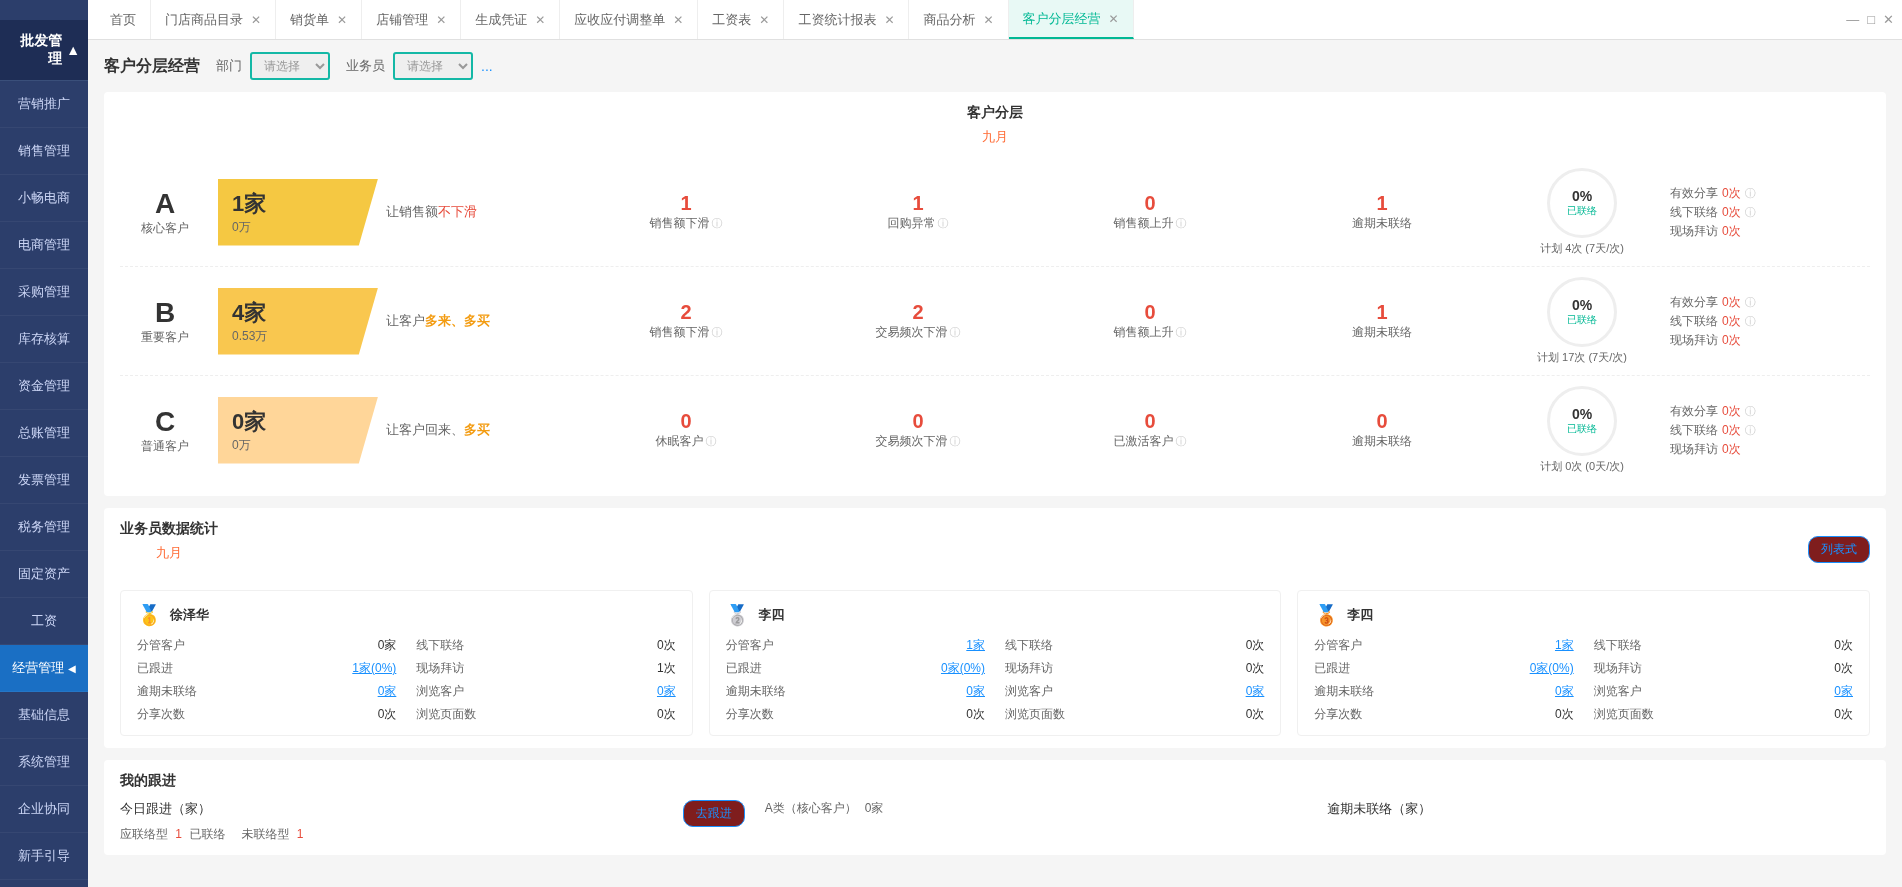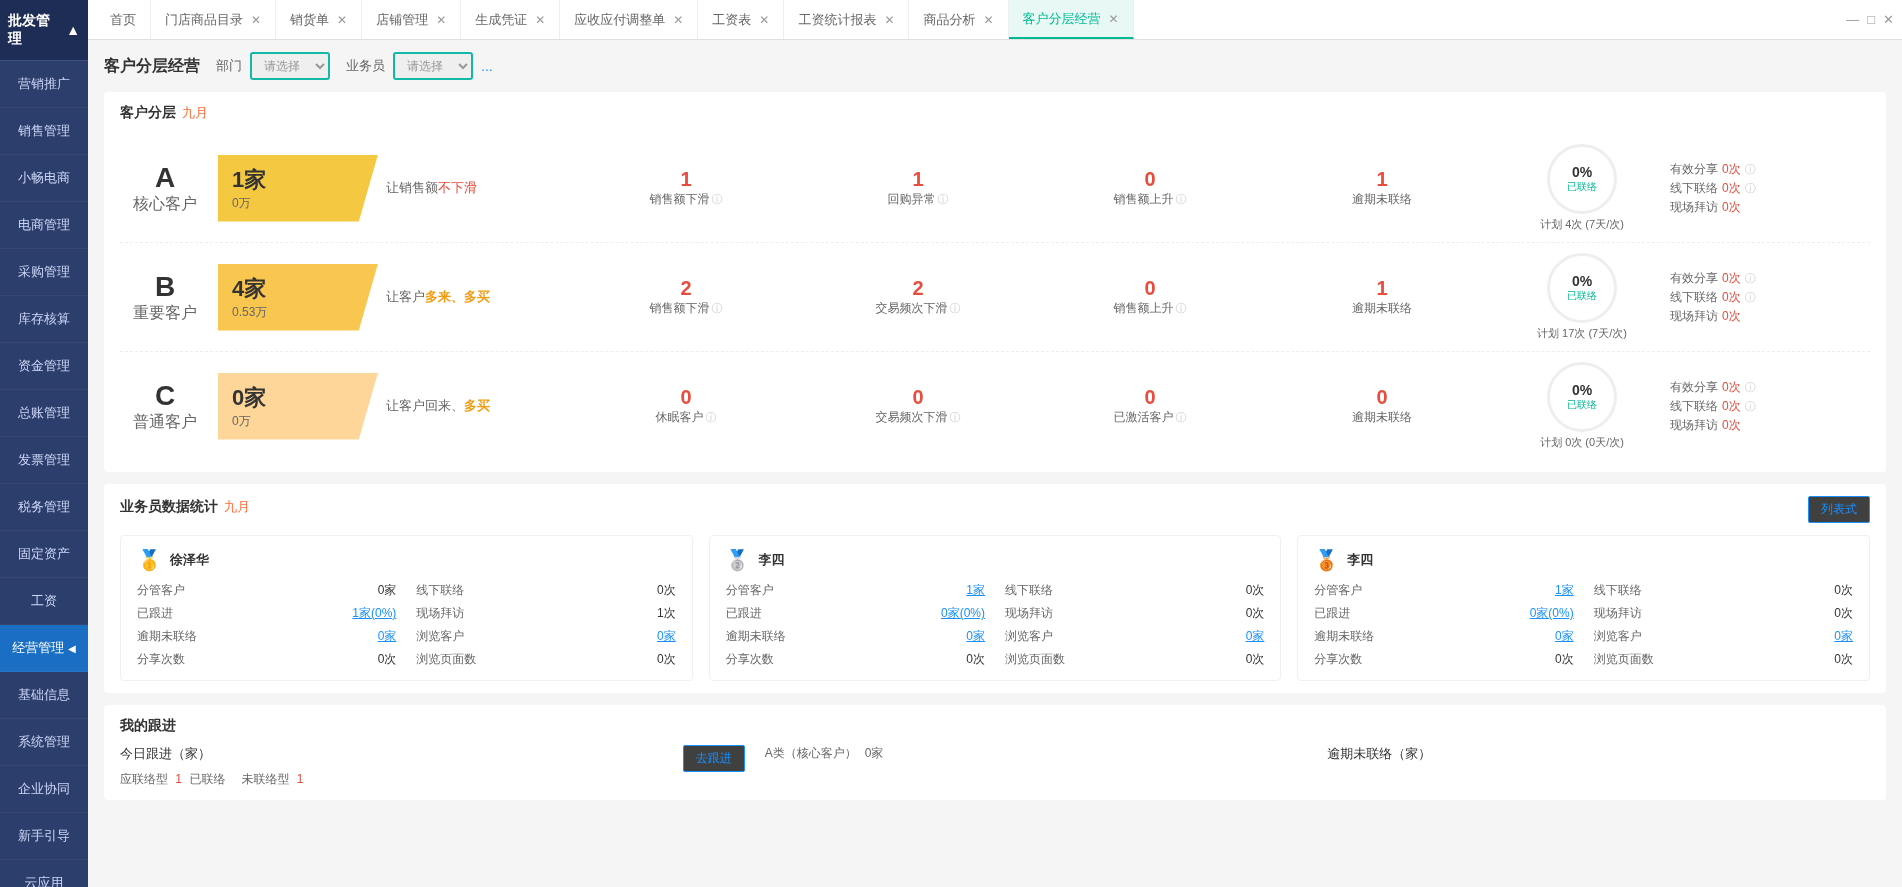"批发管理" .sidebar-top { margin-top: none -> 20px; text-align: left -> right }
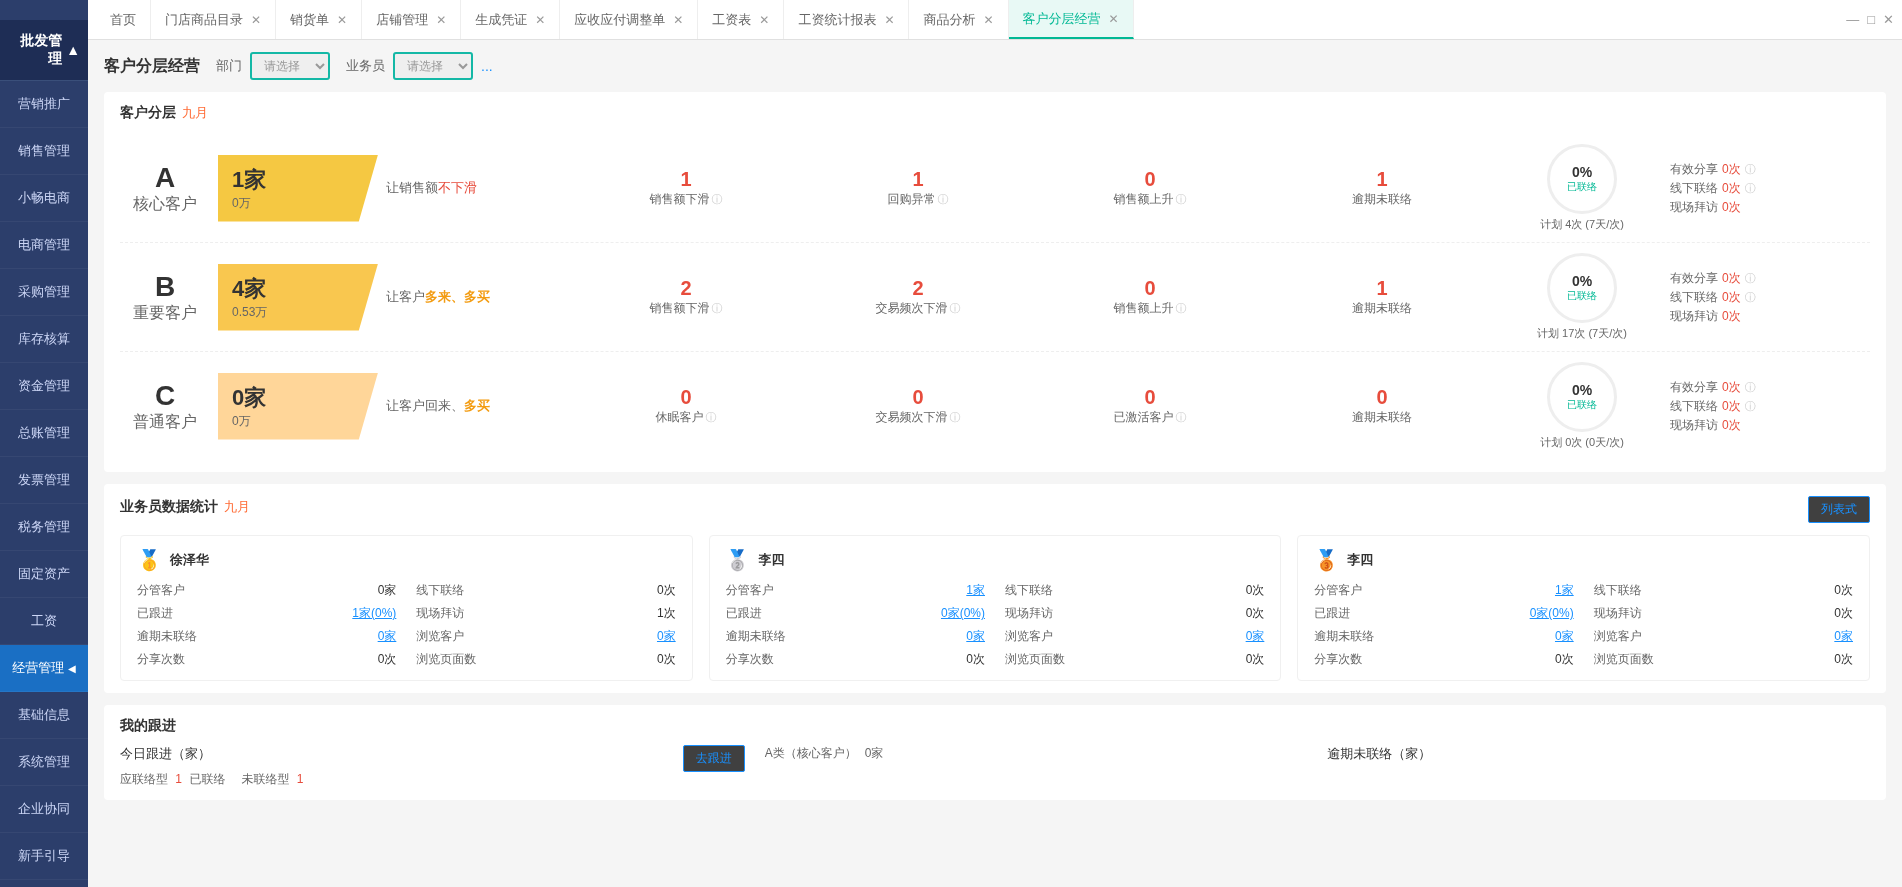"客户分层" .section-title { flex-direction: none -> column }
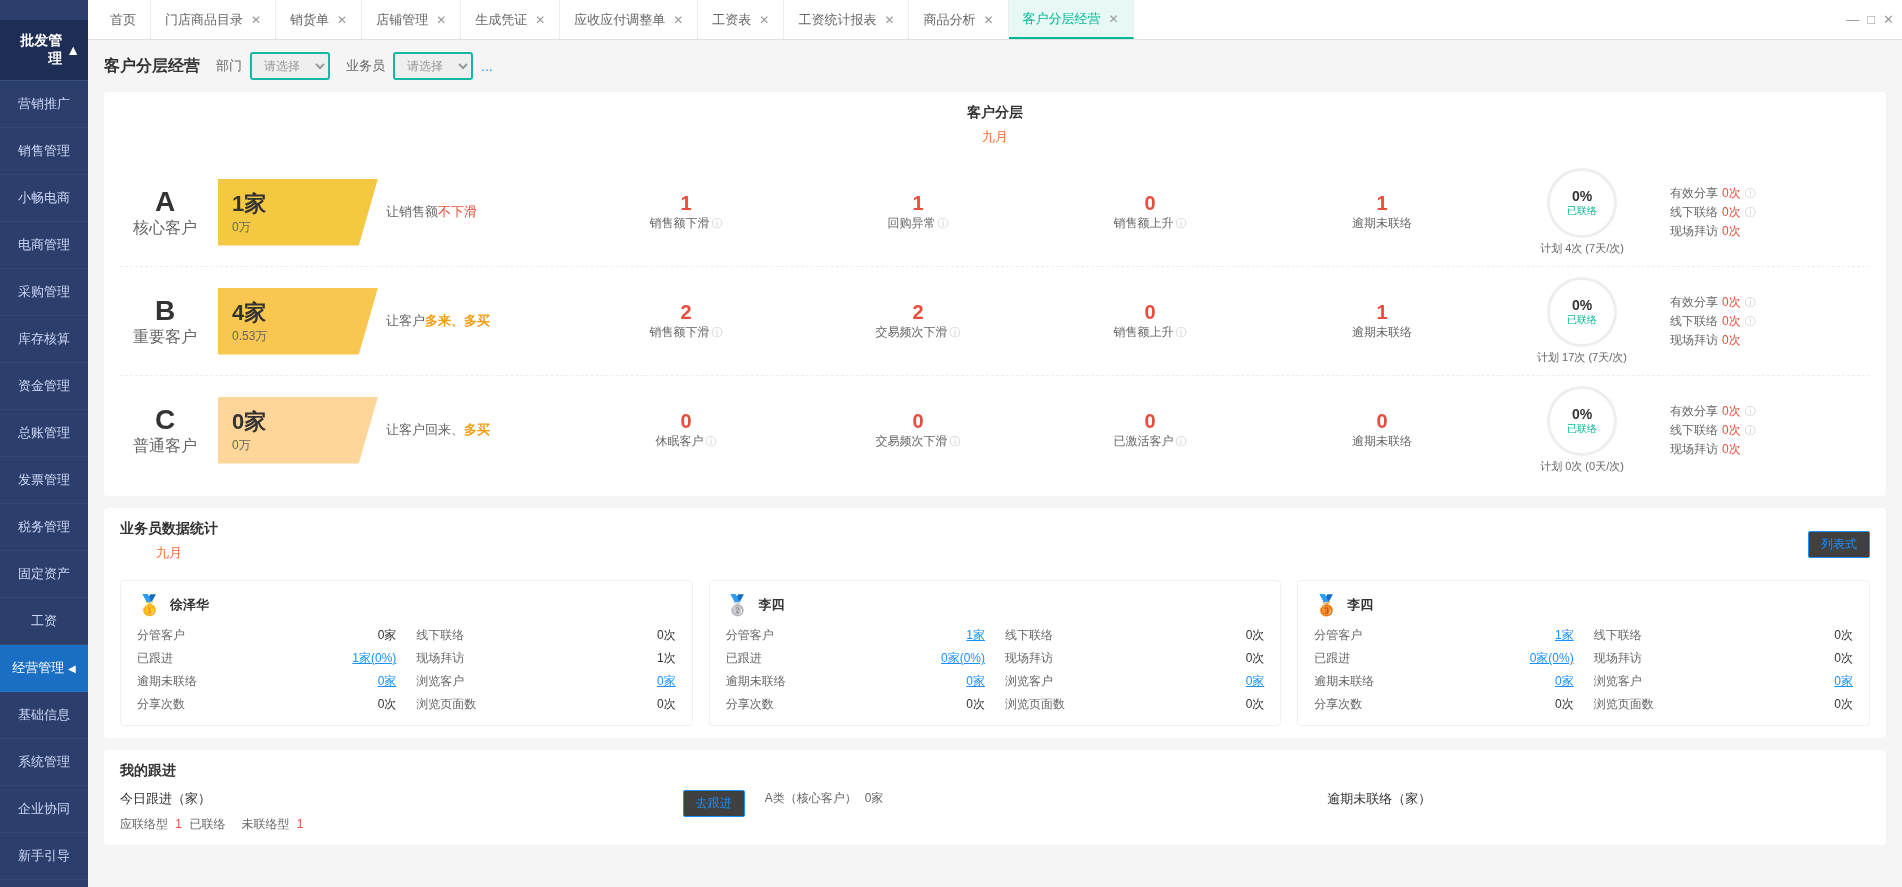"核心客户" .tier-name { font-size: 16px -> 12px }
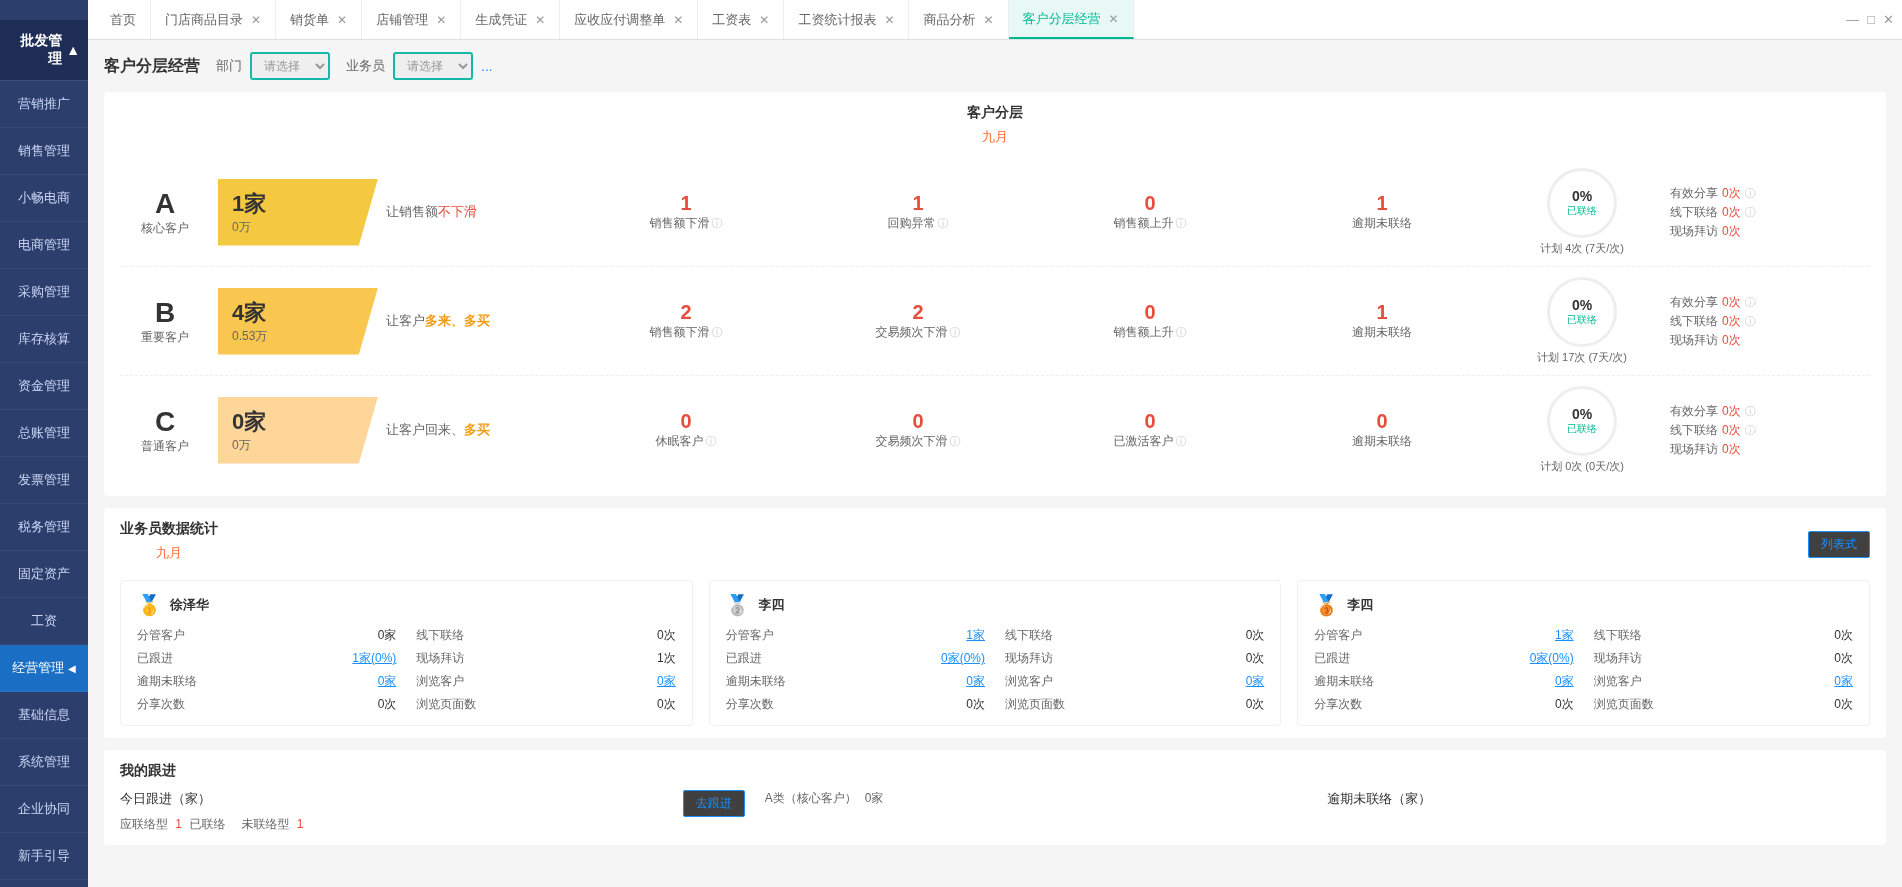"业务员数据统计" div.section-title { margin-bottom: 6px -> 16px }
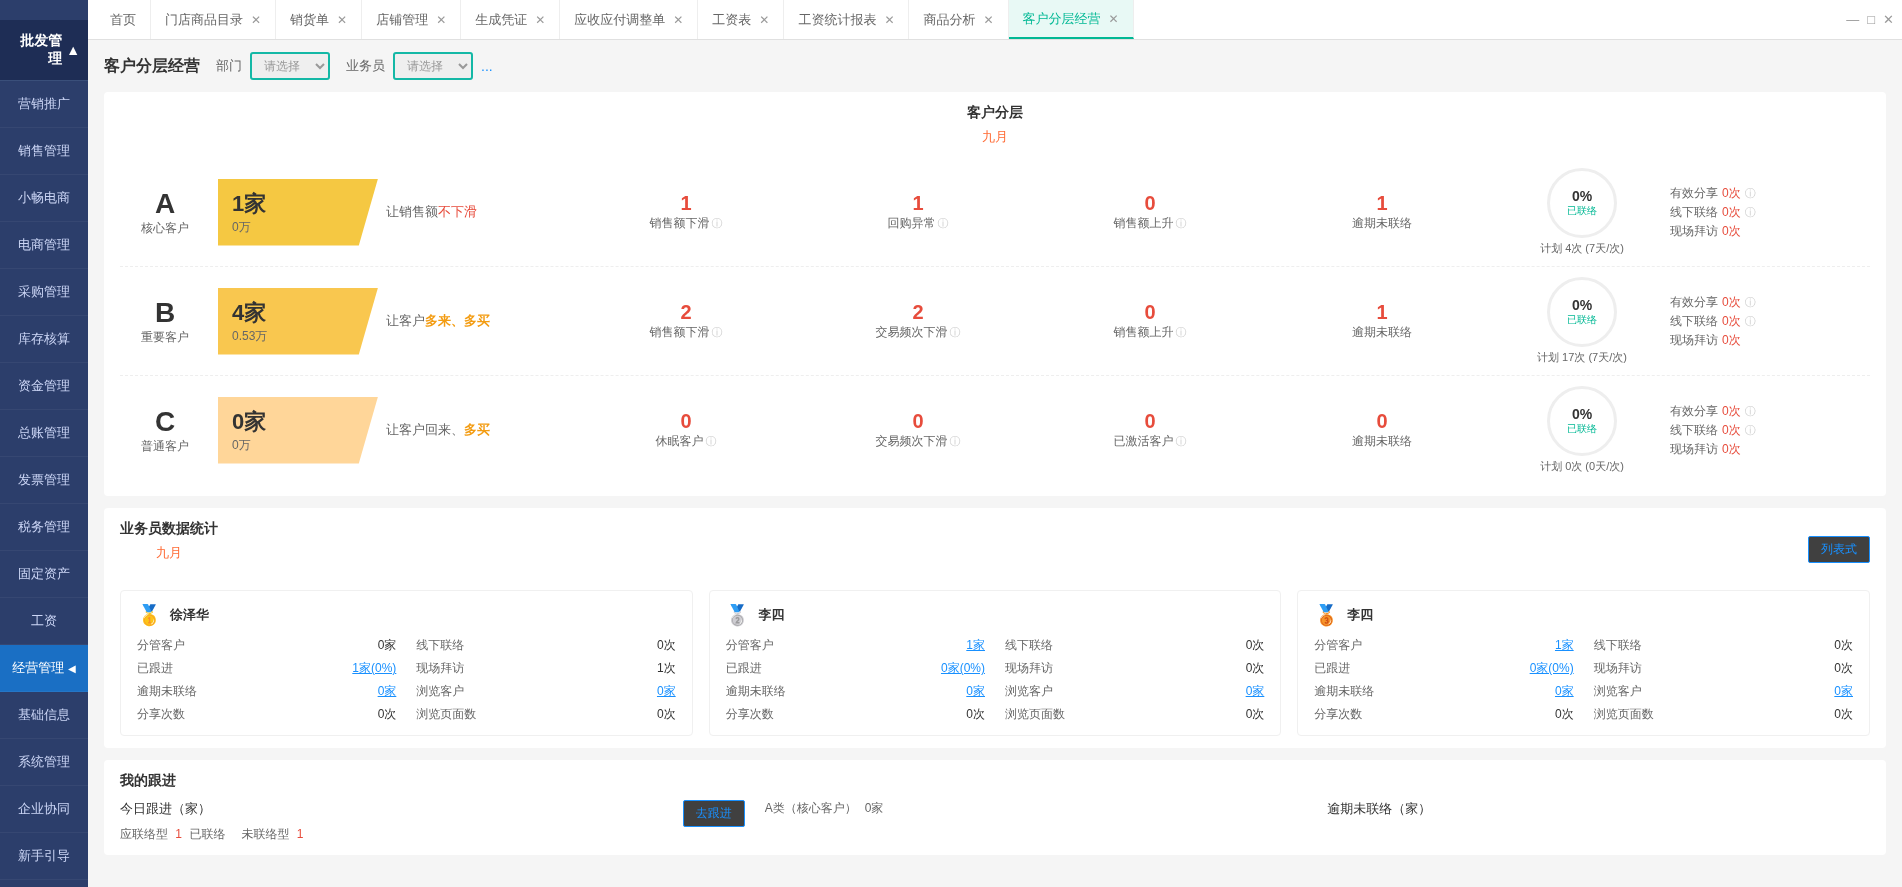"列表式" .list-view-btn { background: #404040 -> #7f1d1d; border-radius: 2px -> 10px }
